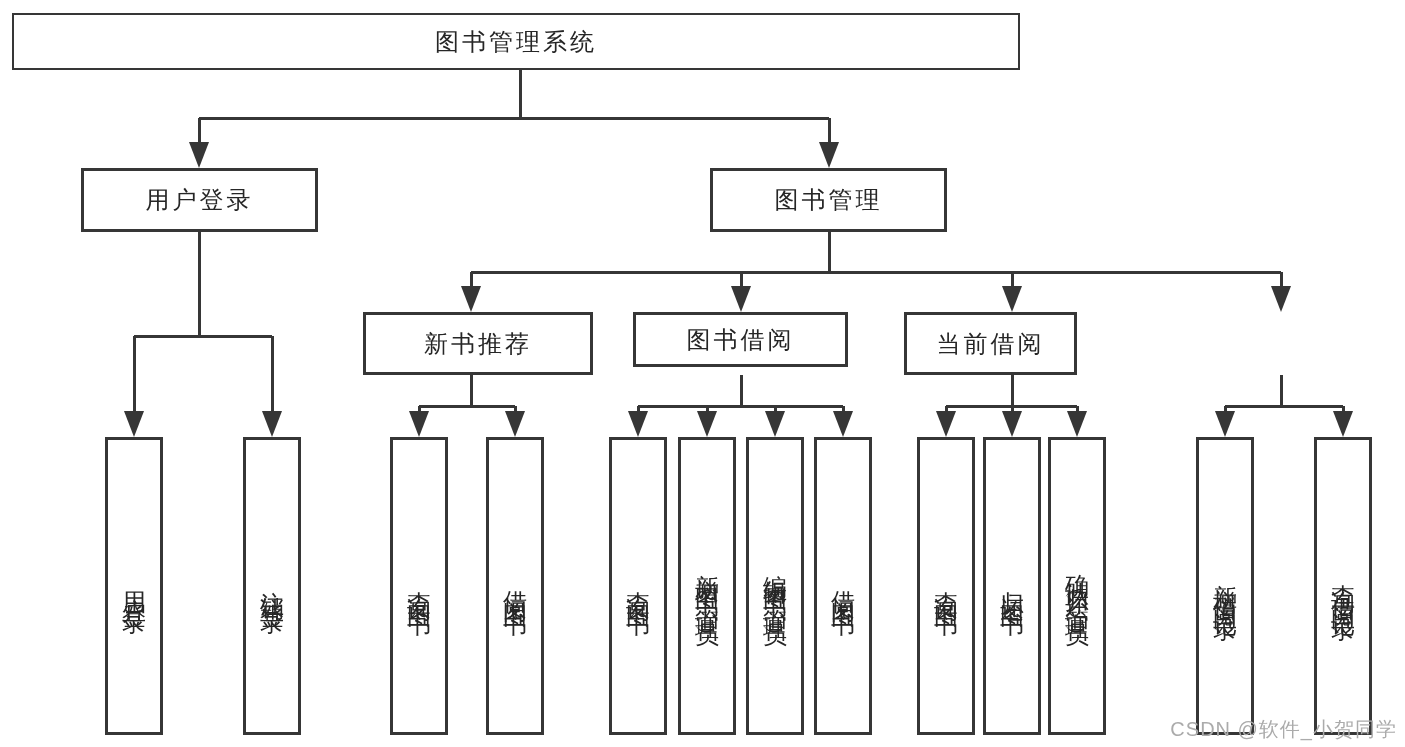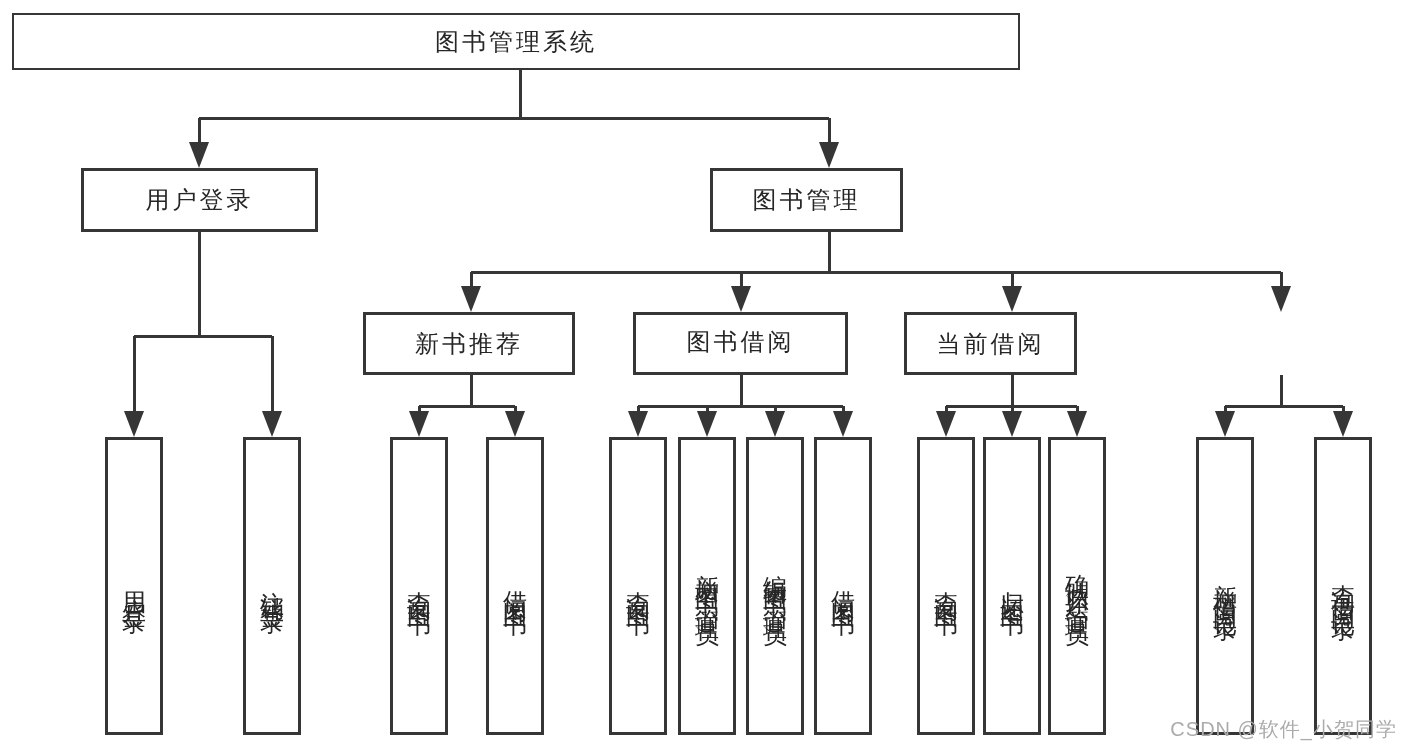"图书管理" div.box { width: 193px -> 237px }
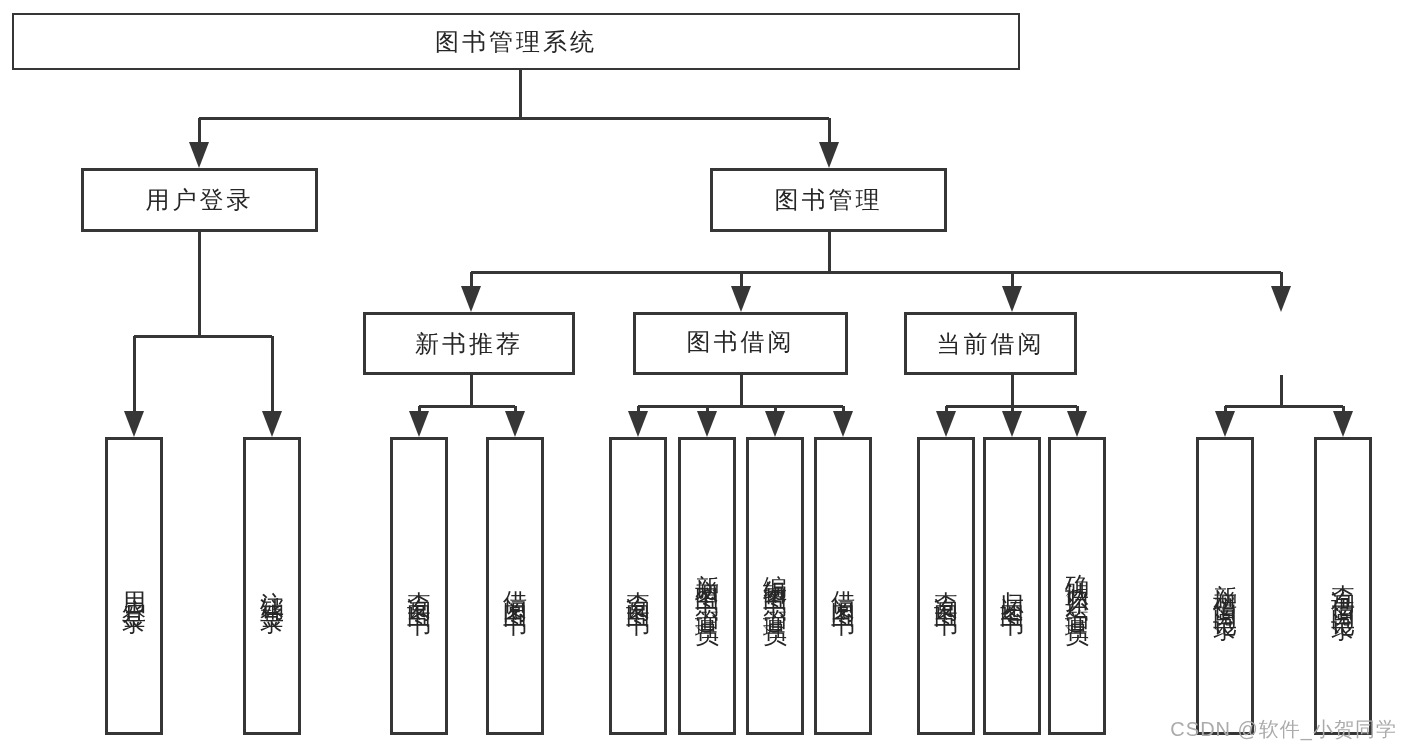"新书推荐" div.box { width: 212px -> 230px }
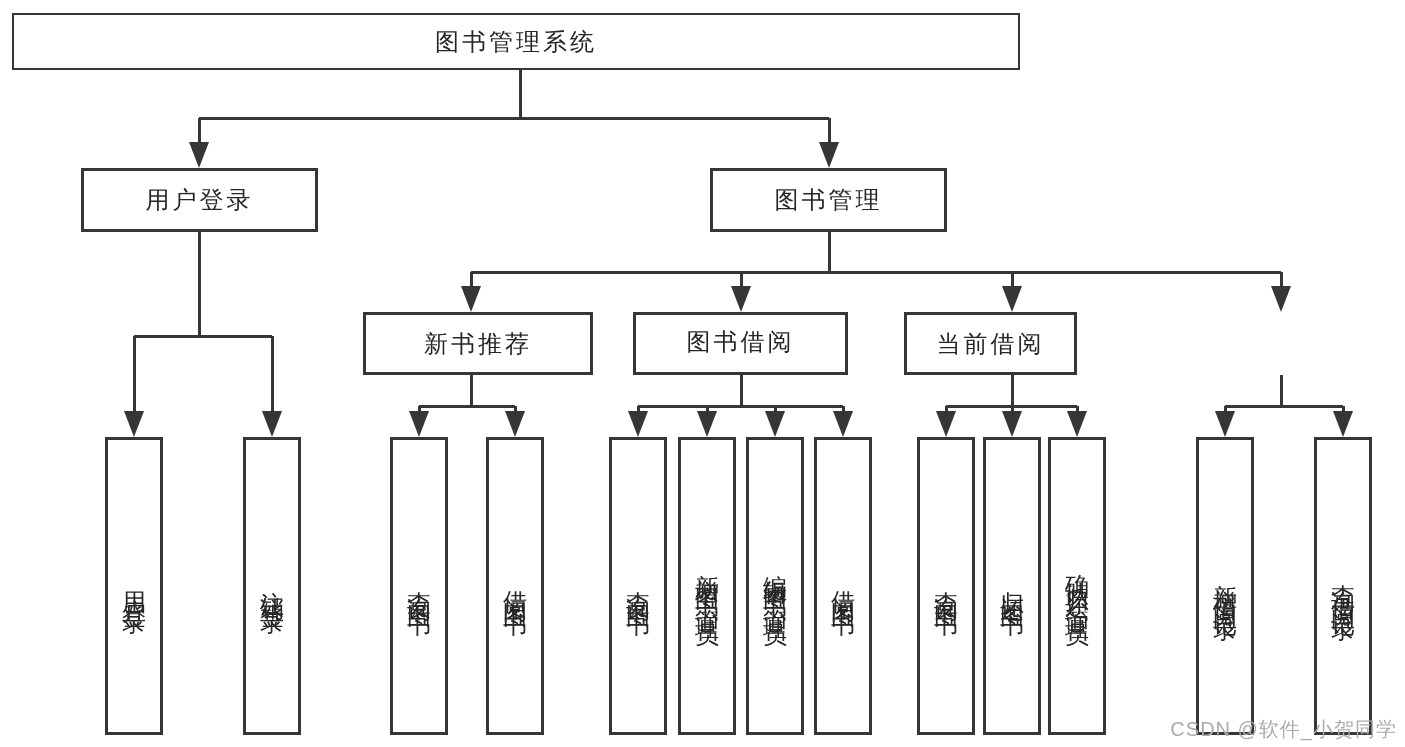"图书借阅" div.box { font-family: Liberation Mono, monospace -> none; height: 63px -> 55px }
